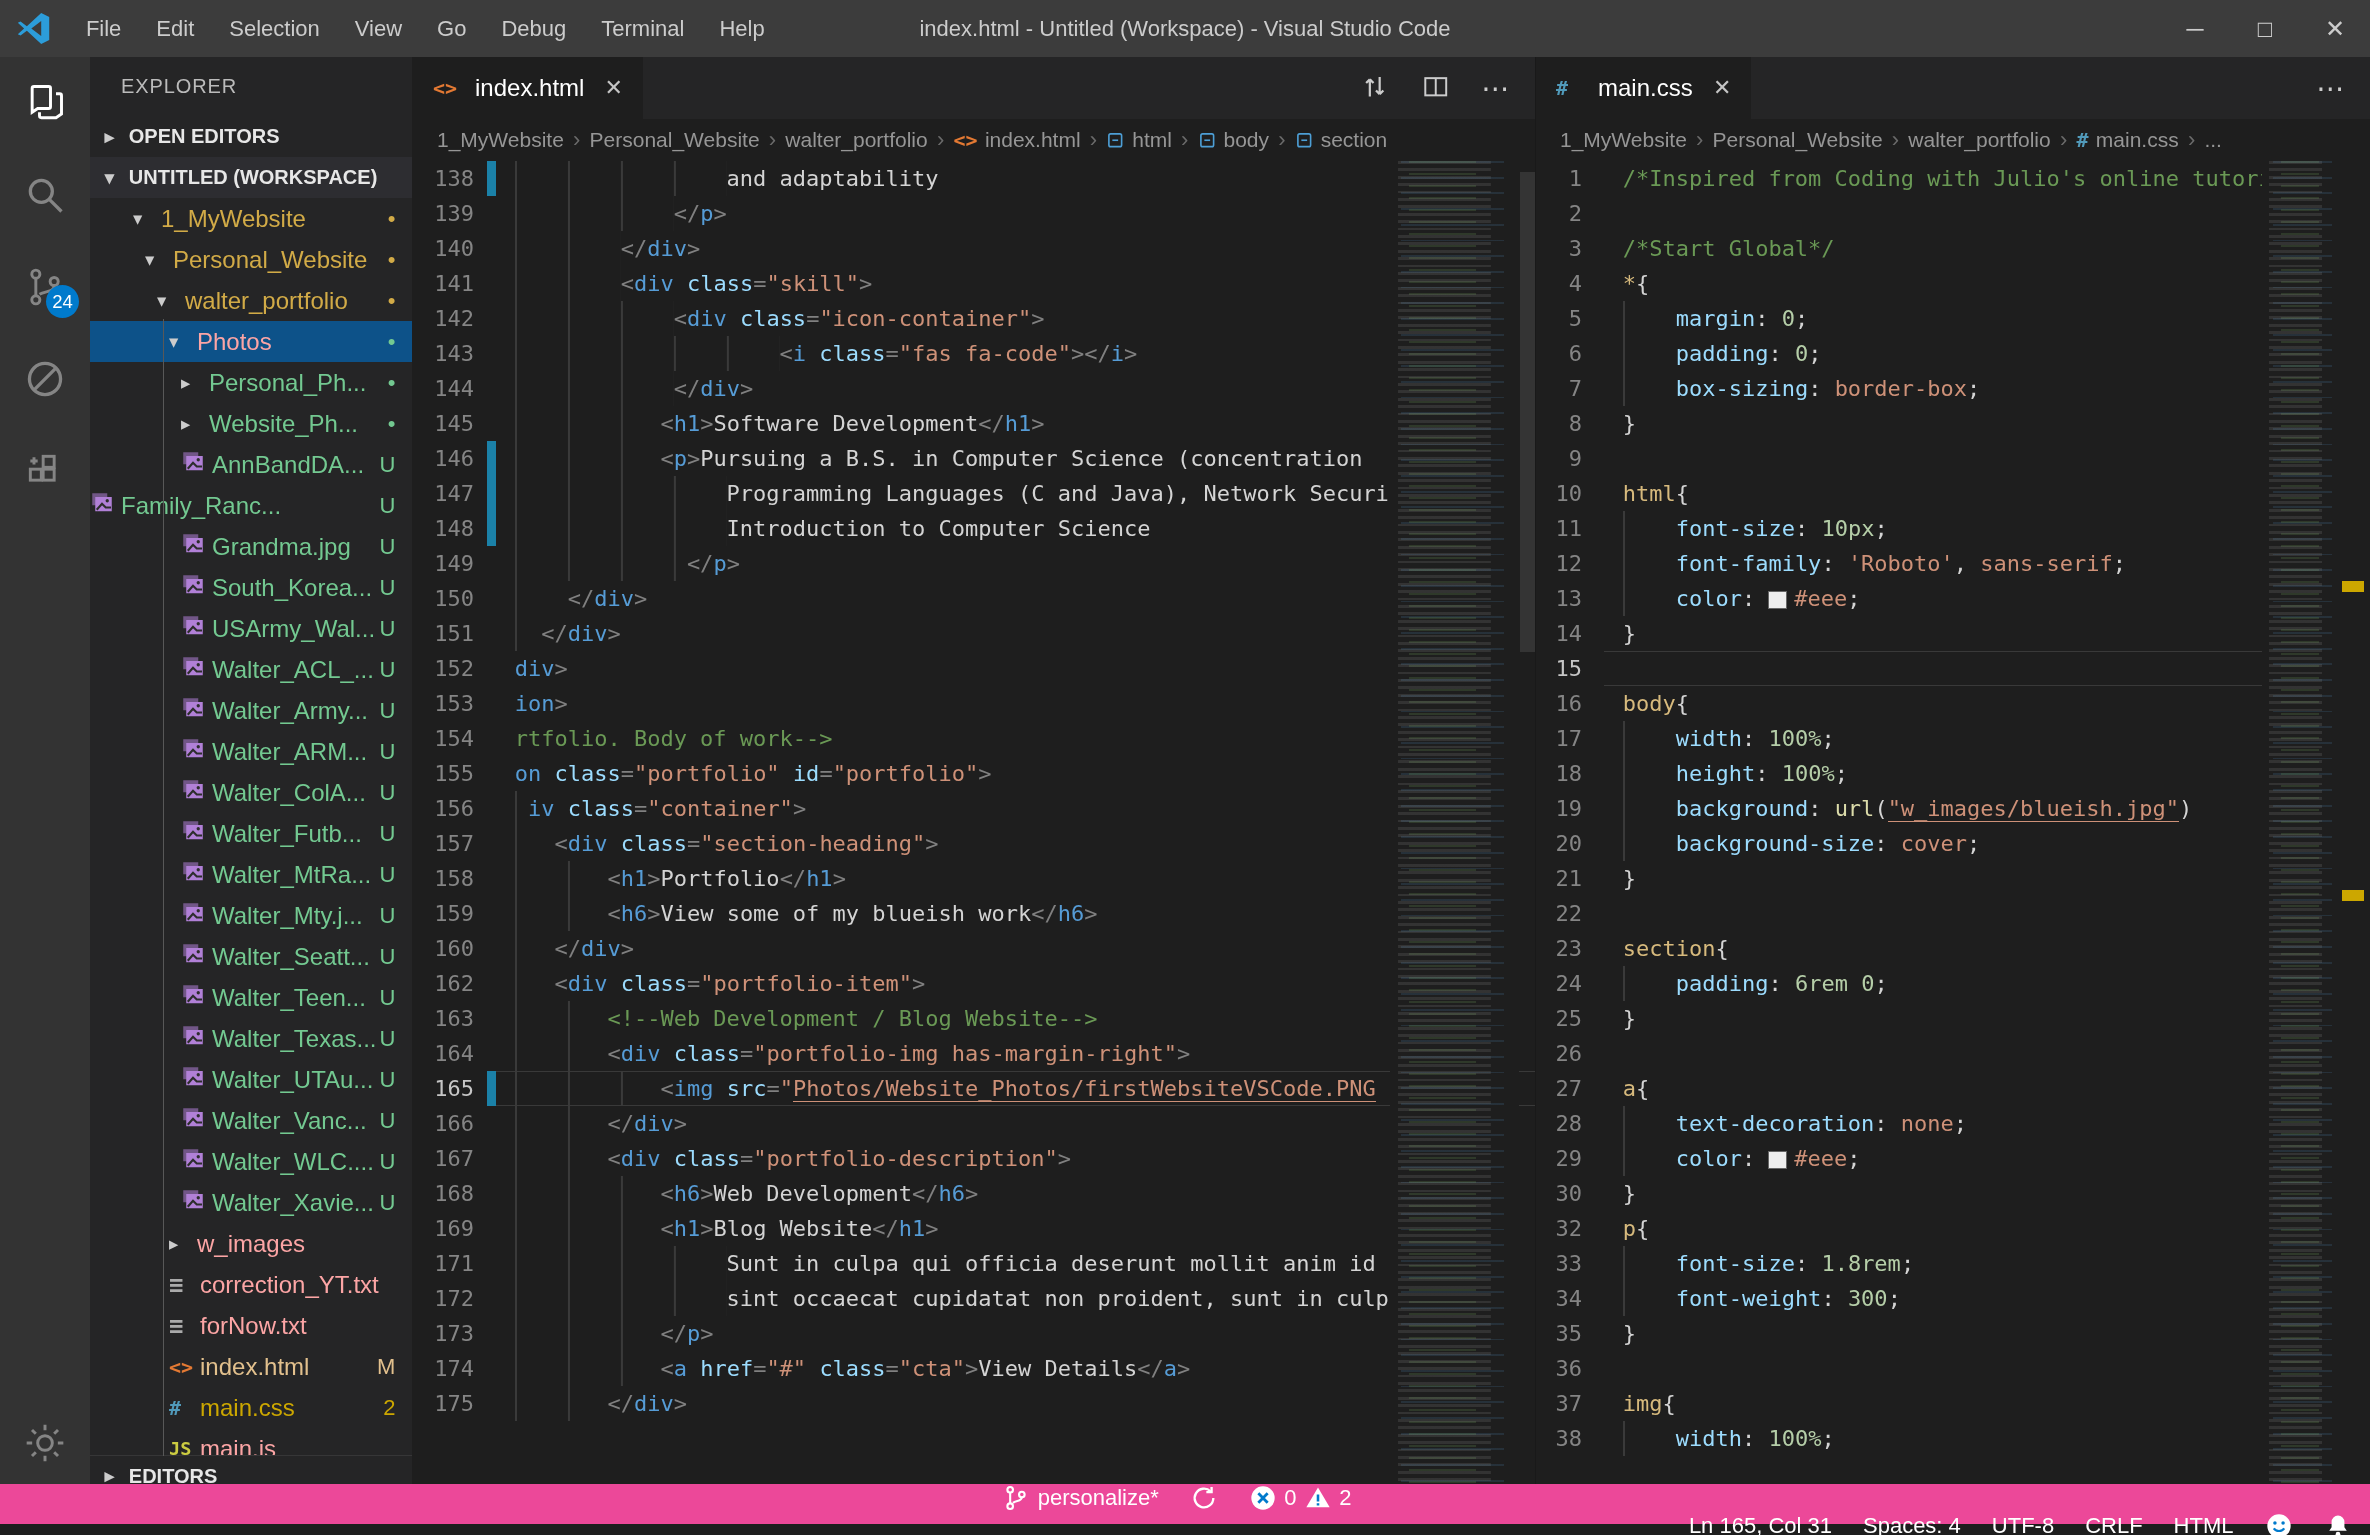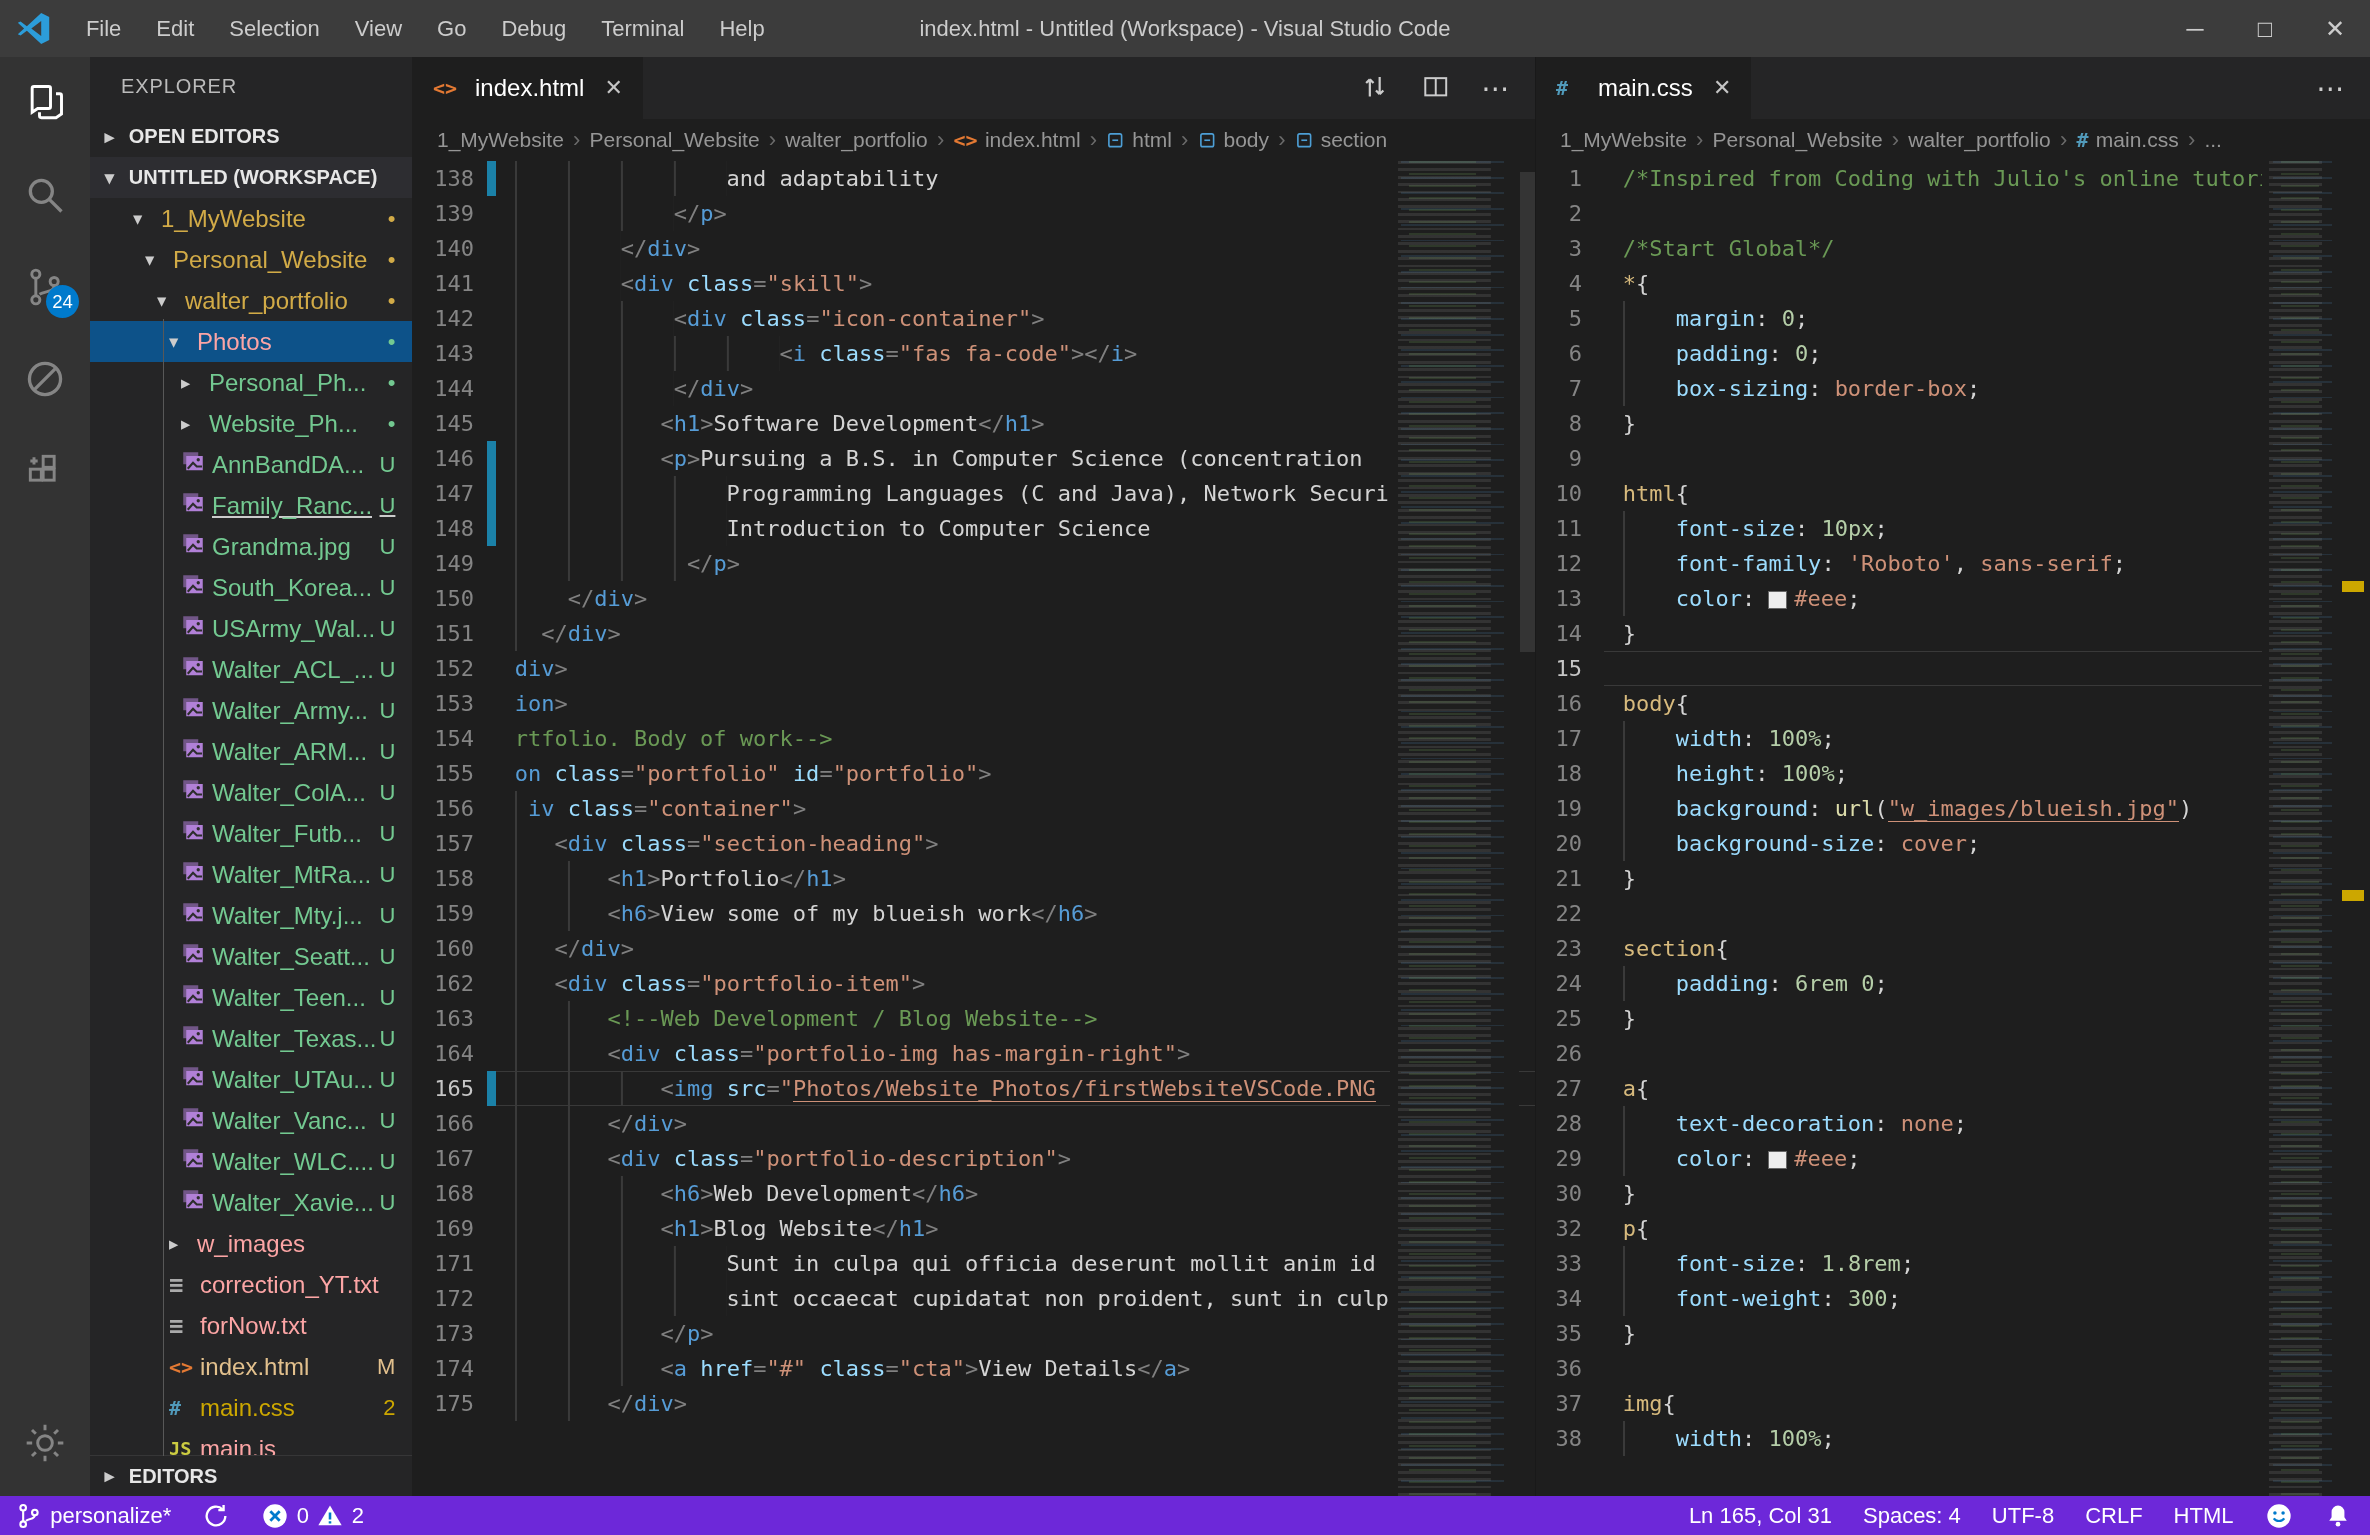"Family_Ranc..." div.row { padding-left: 91px -> none; text-decoration: underline -> none }
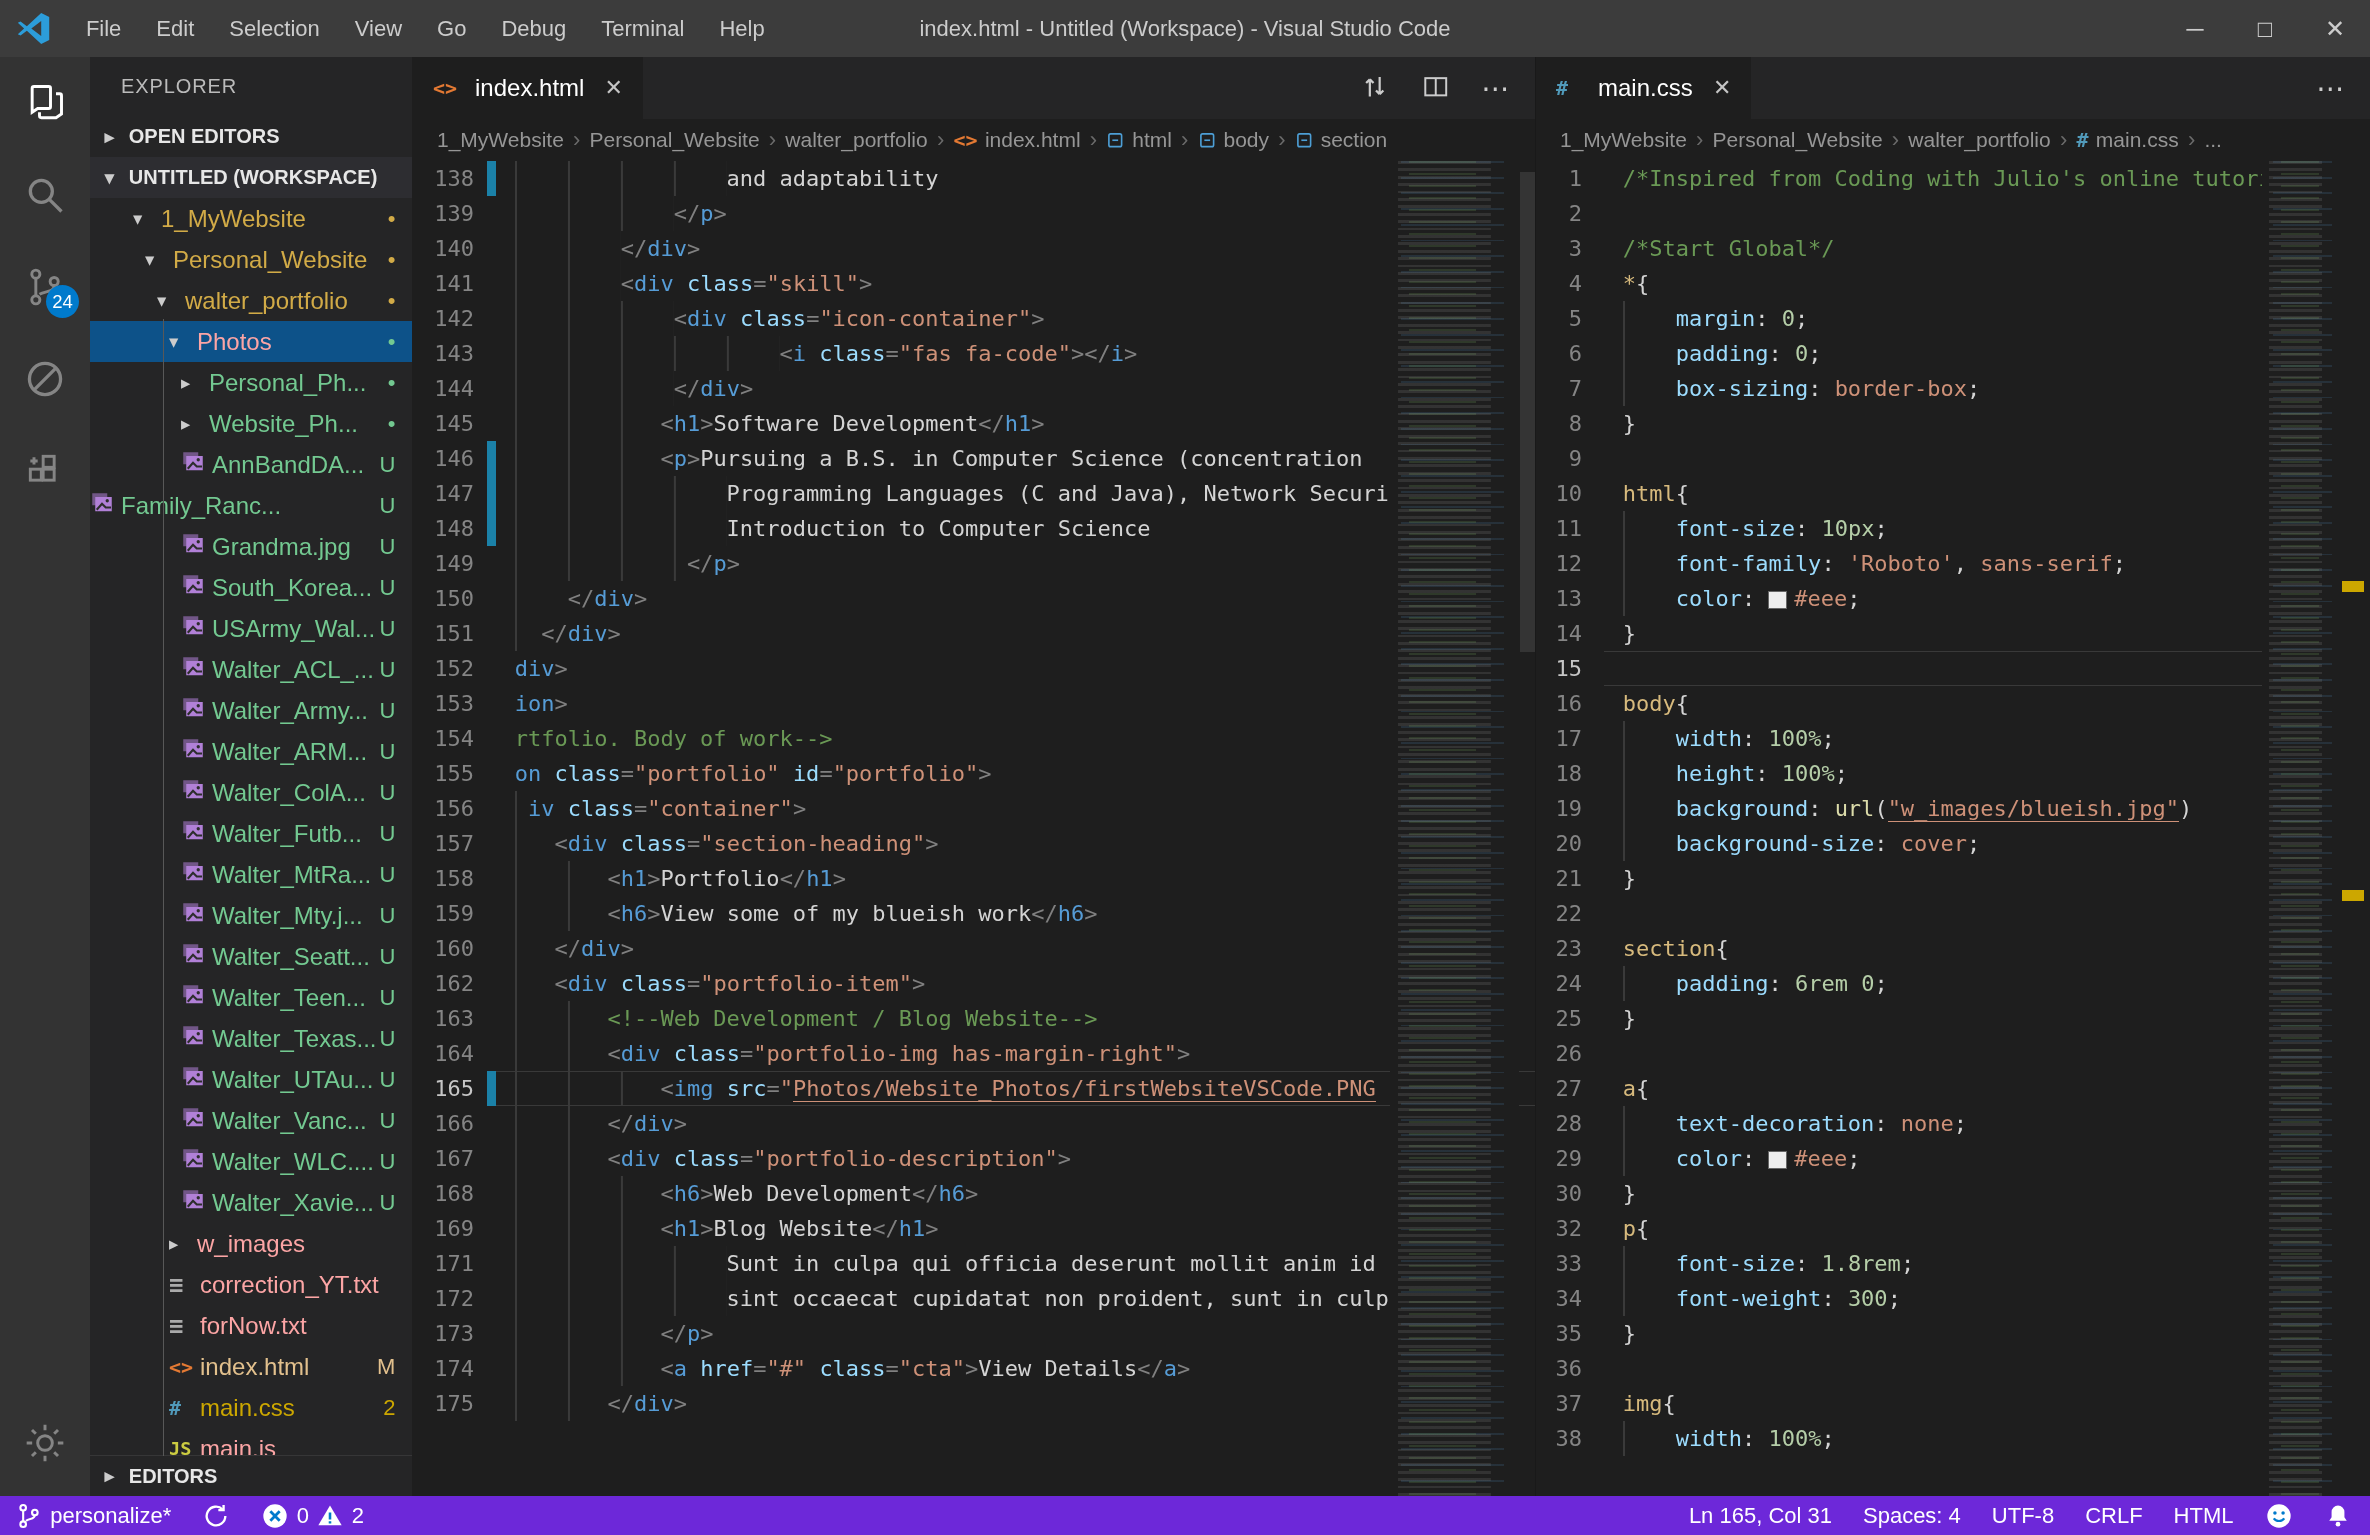"personalize*" #statusbar { background: #6d28d9 -> #ec4899; bottom: 0 -> 12px; flex-direction: none -> column }
